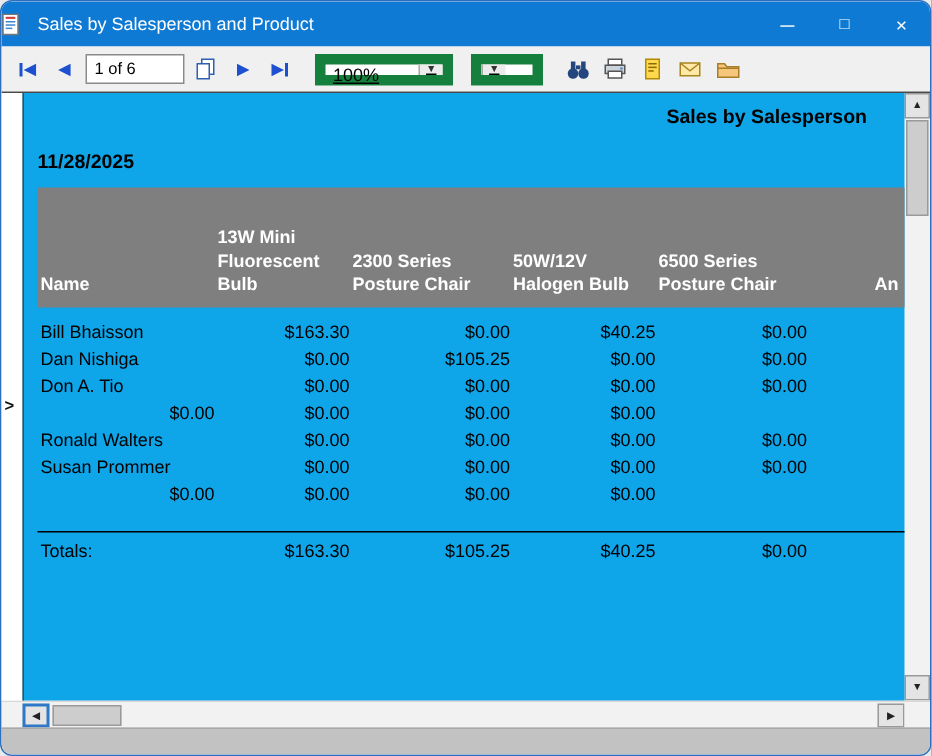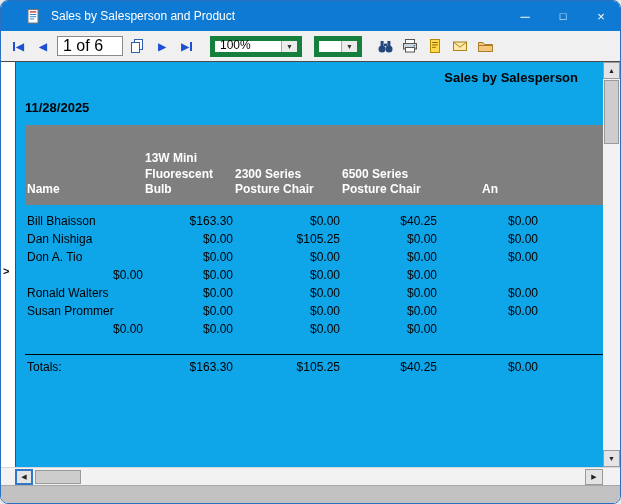"Sales by Salesperson and Product" .titlebar { padding-left: 26px -> 0 }
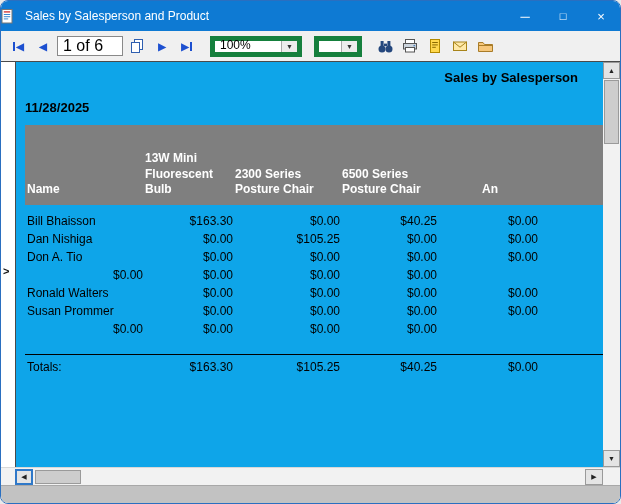"1 of 6" .pageinput { font-size: 16px -> 11px }
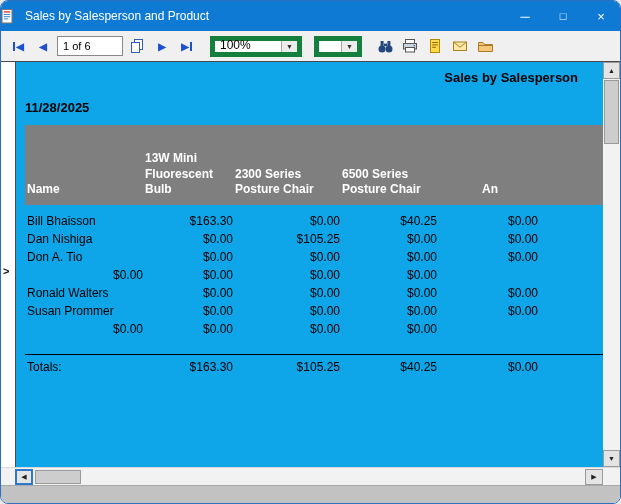"100%" .combo { align-items: flex-end -> flex-start; border: 5px solid #15803d -> 7px solid #15803d; text-decoration: none -> underline }
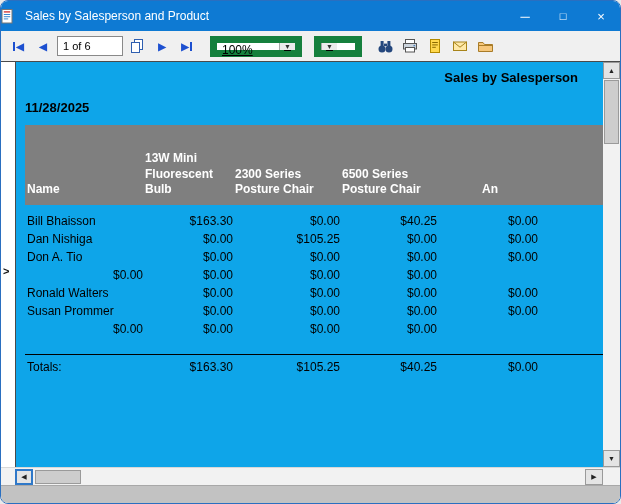"50W/12V Halogen Bulb" span.h { html: none -> <span>50W/12V Halogen Bulb</span> }
